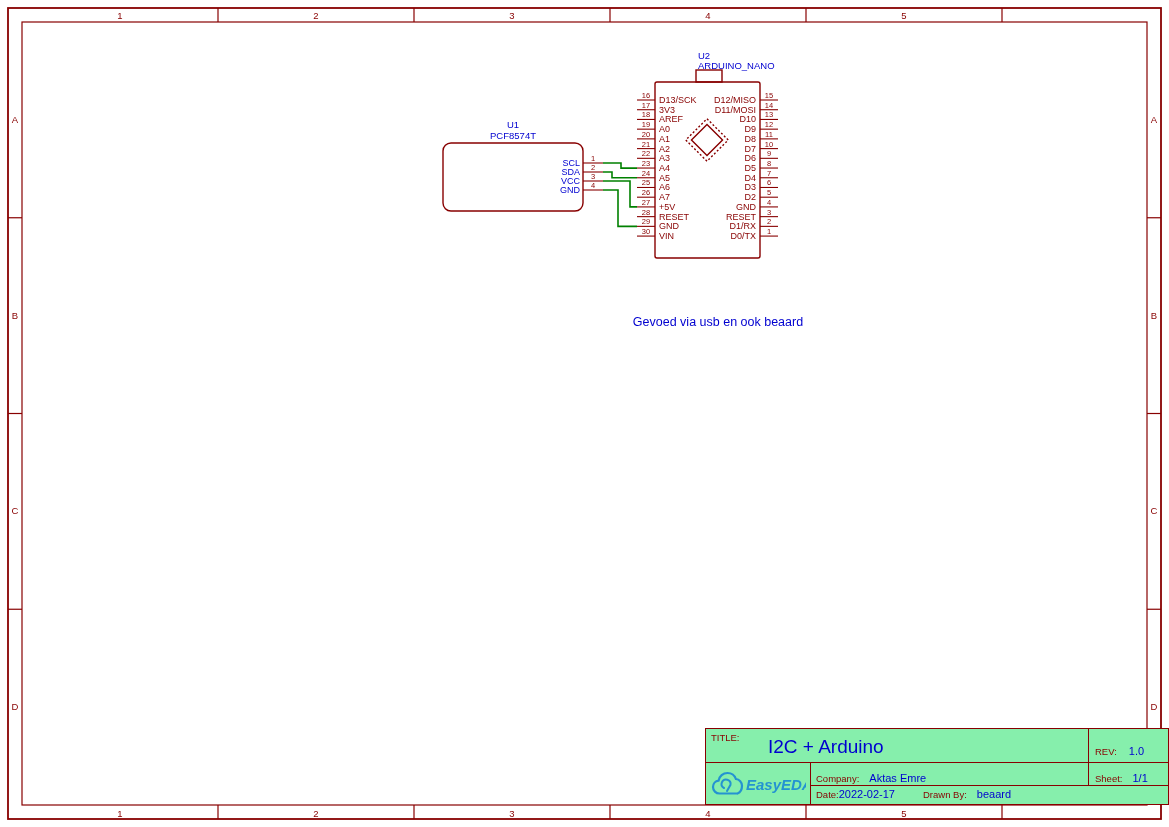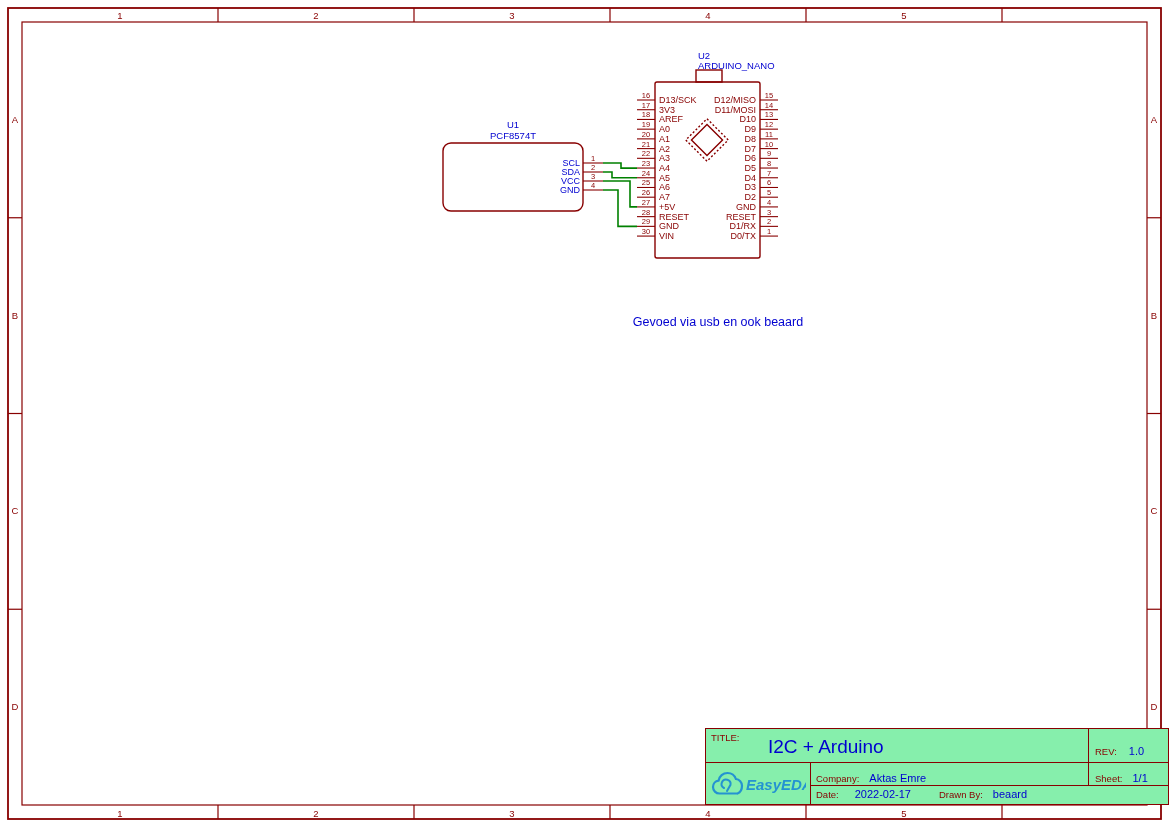"2022-02-17" .tb-date-row .v-date { margin-left: 16px -> none }
